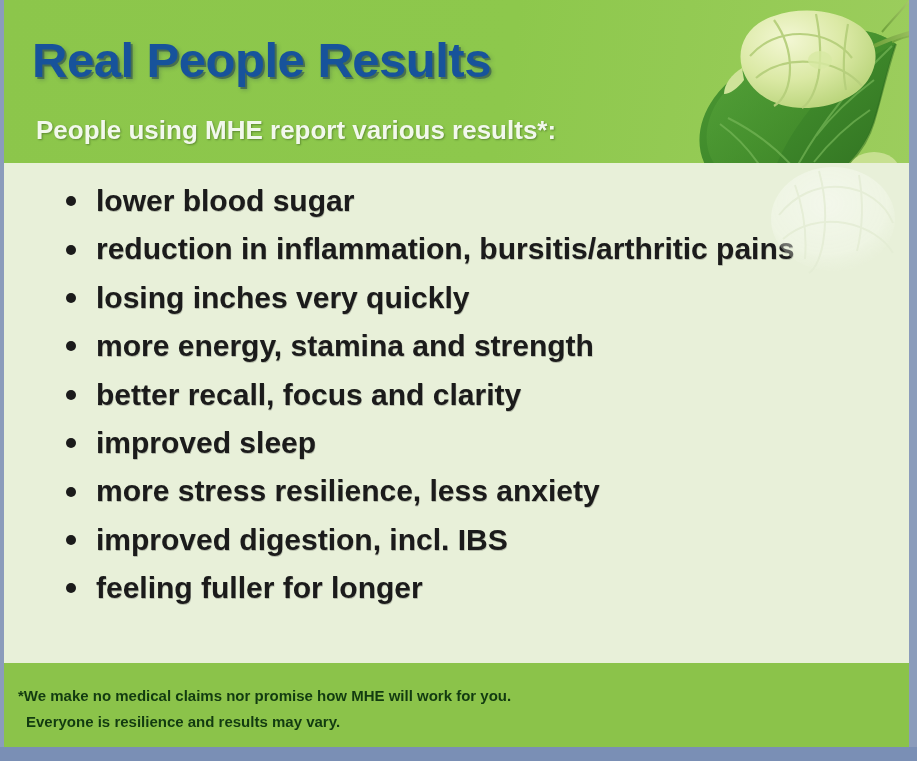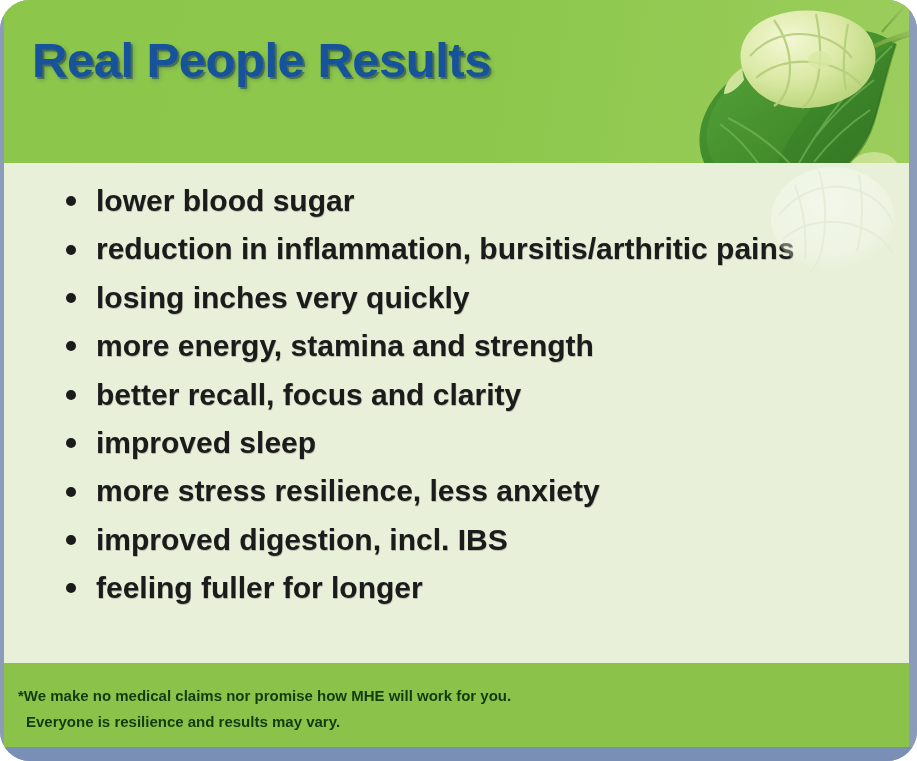"Real People Results" #poster { border-radius: 30px -> none }
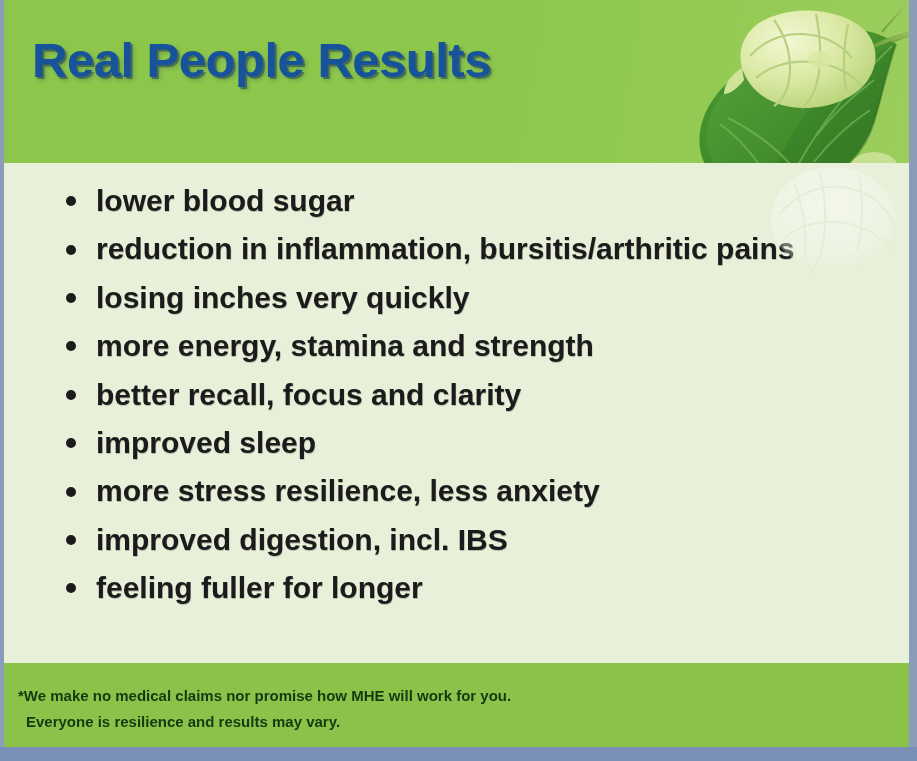"People using MHE report various" div.subtitle { html: none -> <div>People using MHE report various results*:</div> }
